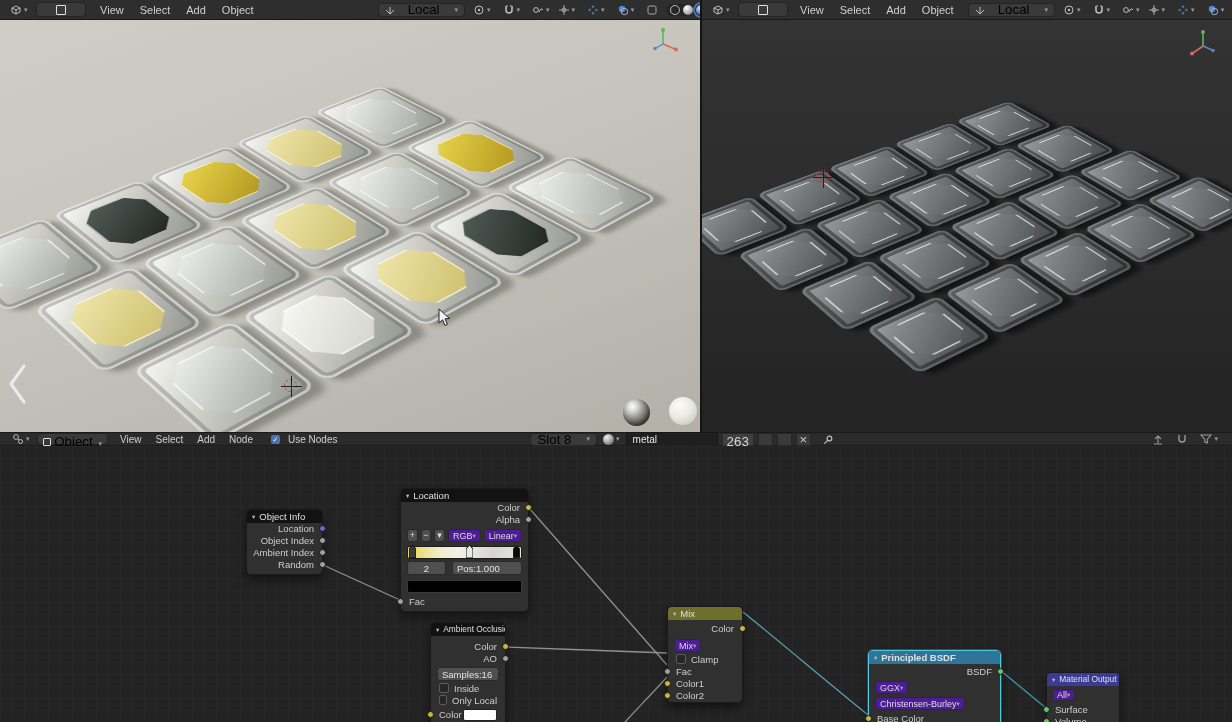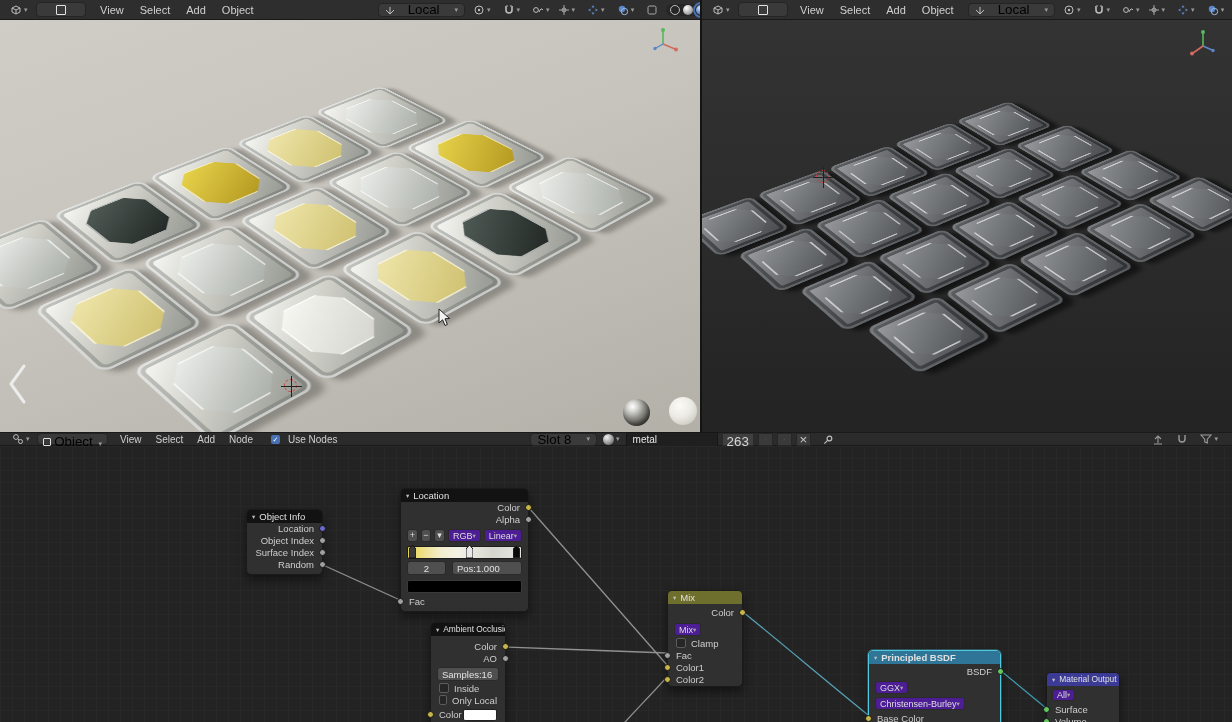"Surface Index" span { text: Surface -> Ambient }
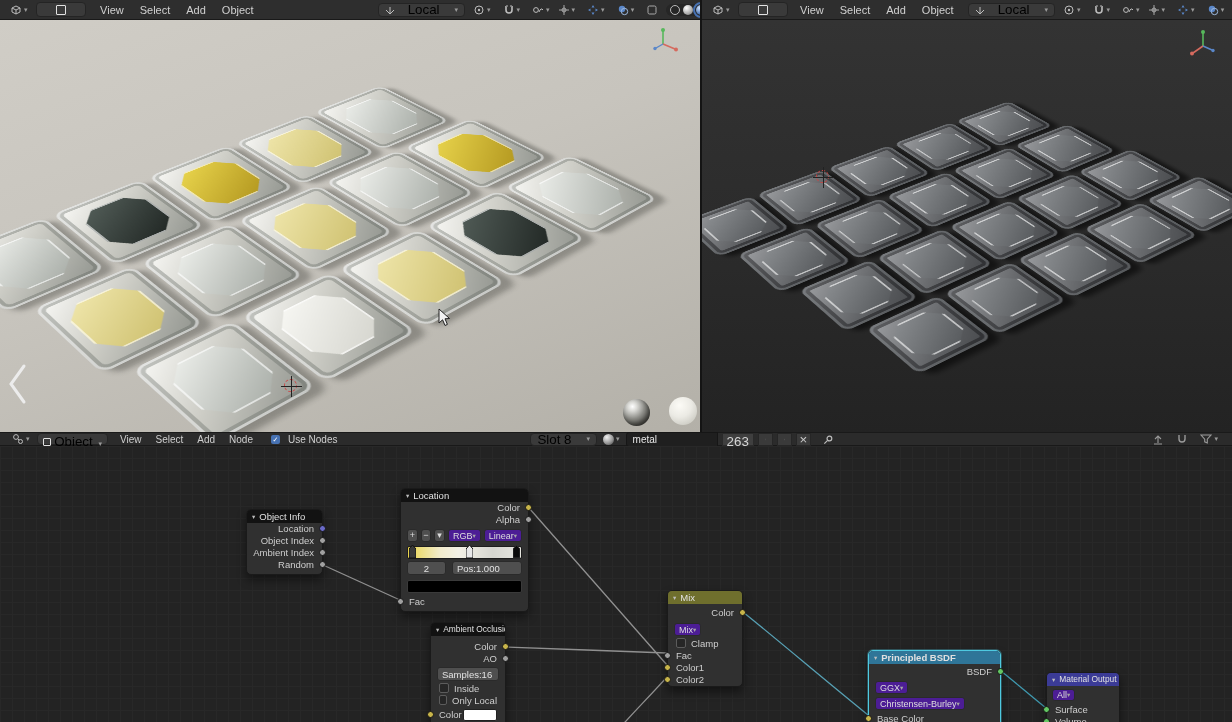"Mix" div.node { top: 144px -> 160px }
